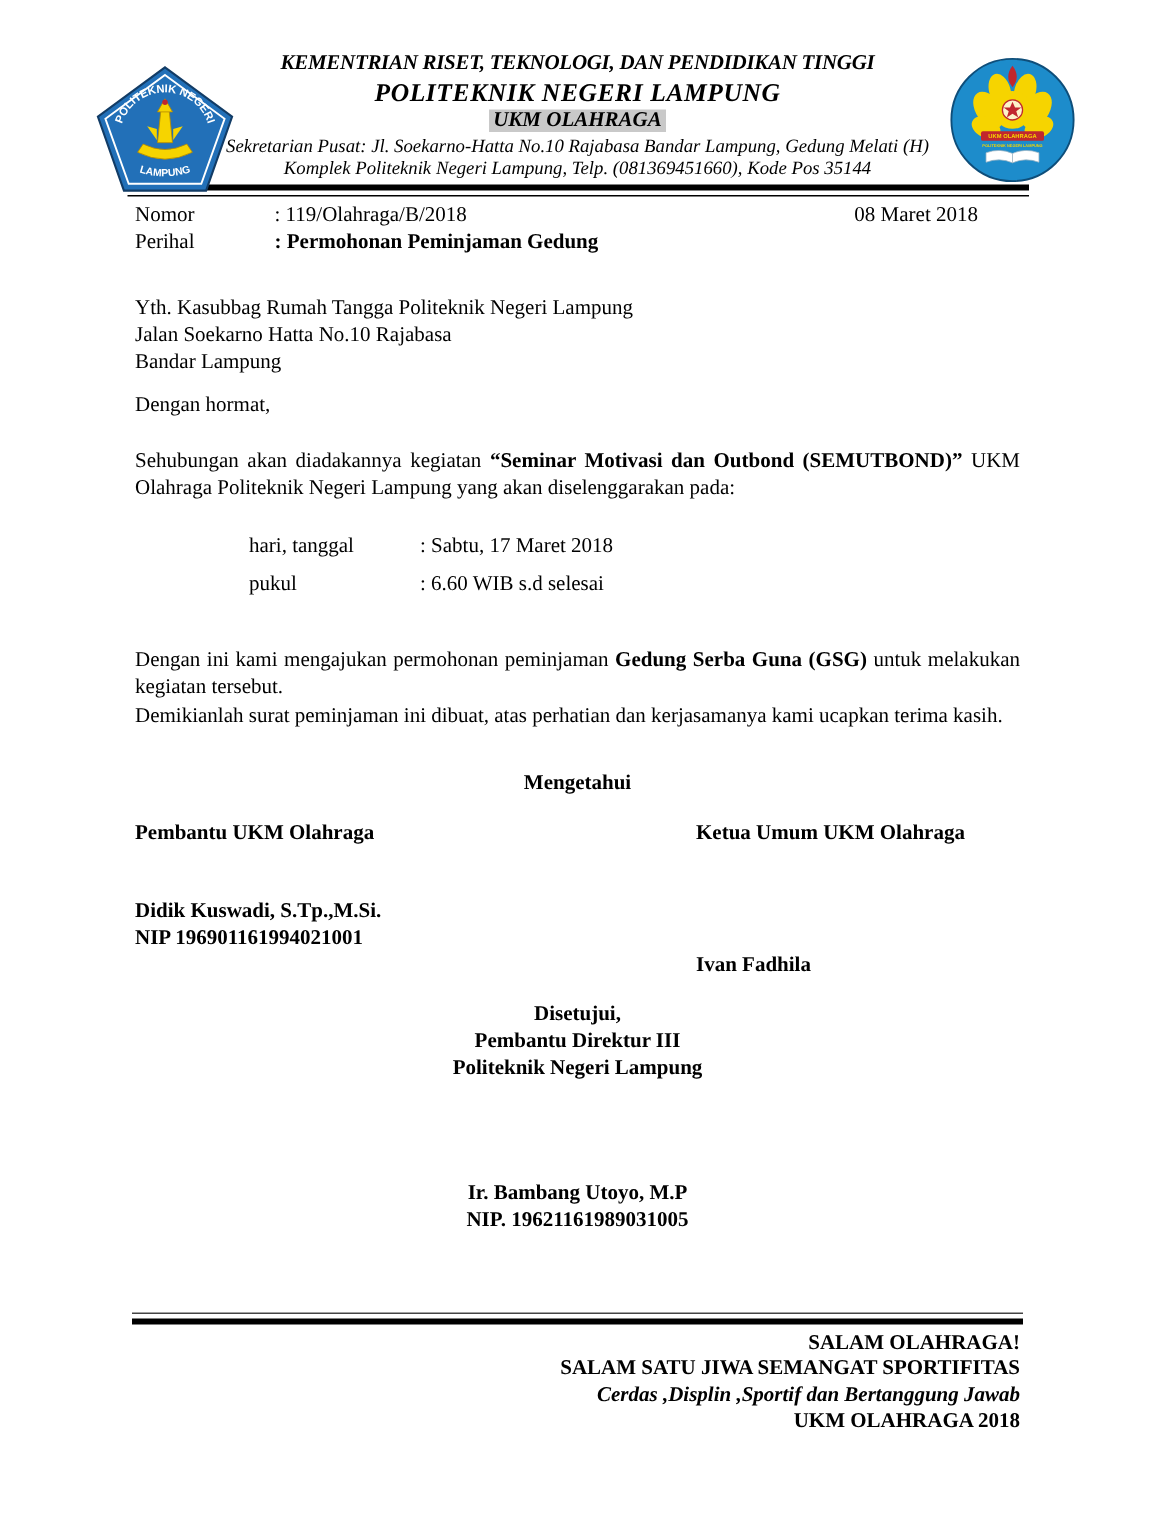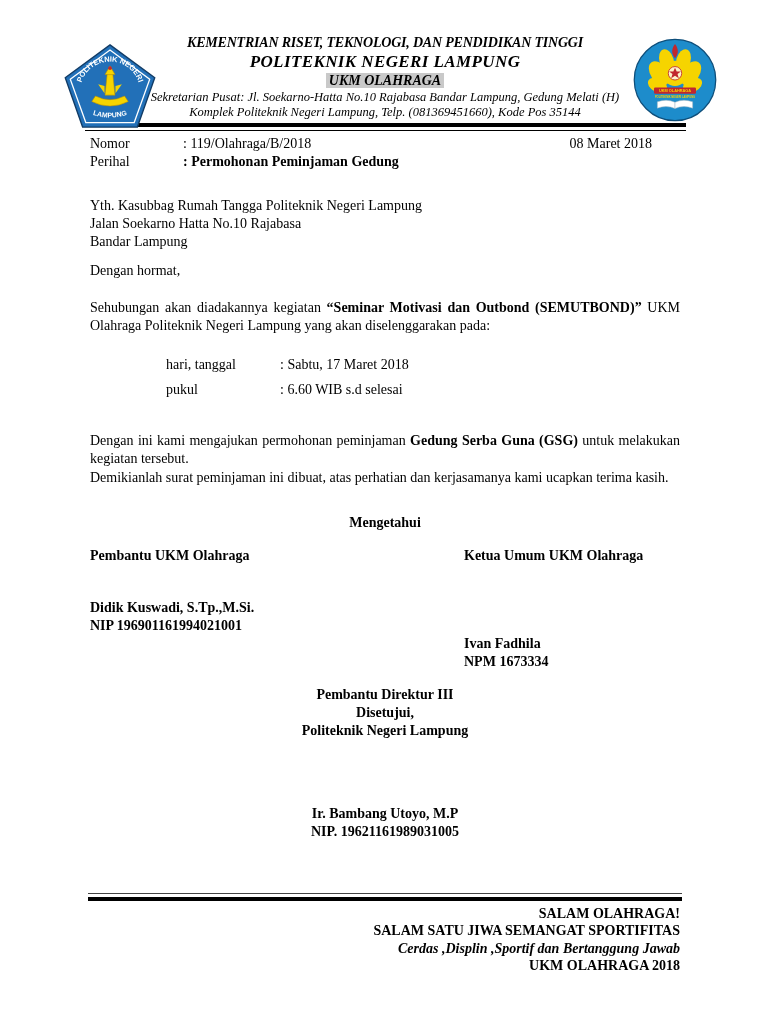"NPM 1673334" span.bold { html: <span>NPM 1673334</span> -> none }
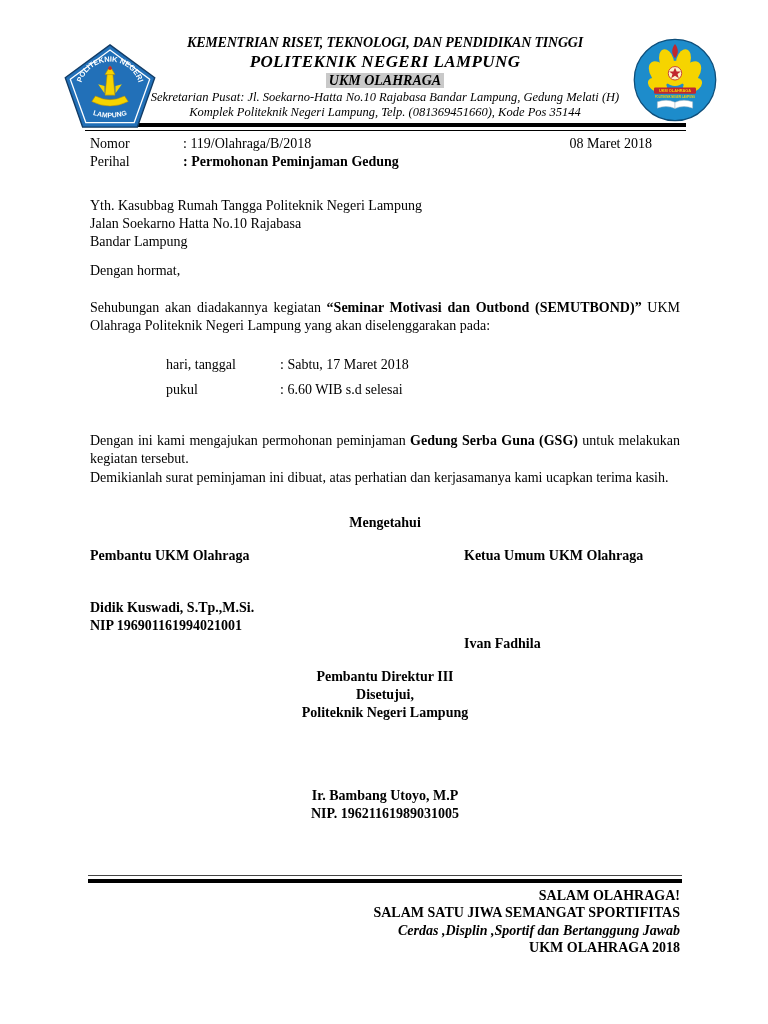"Pembantu Direktur III" div { order: before "Disetujui," -> after "Disetujui," }
